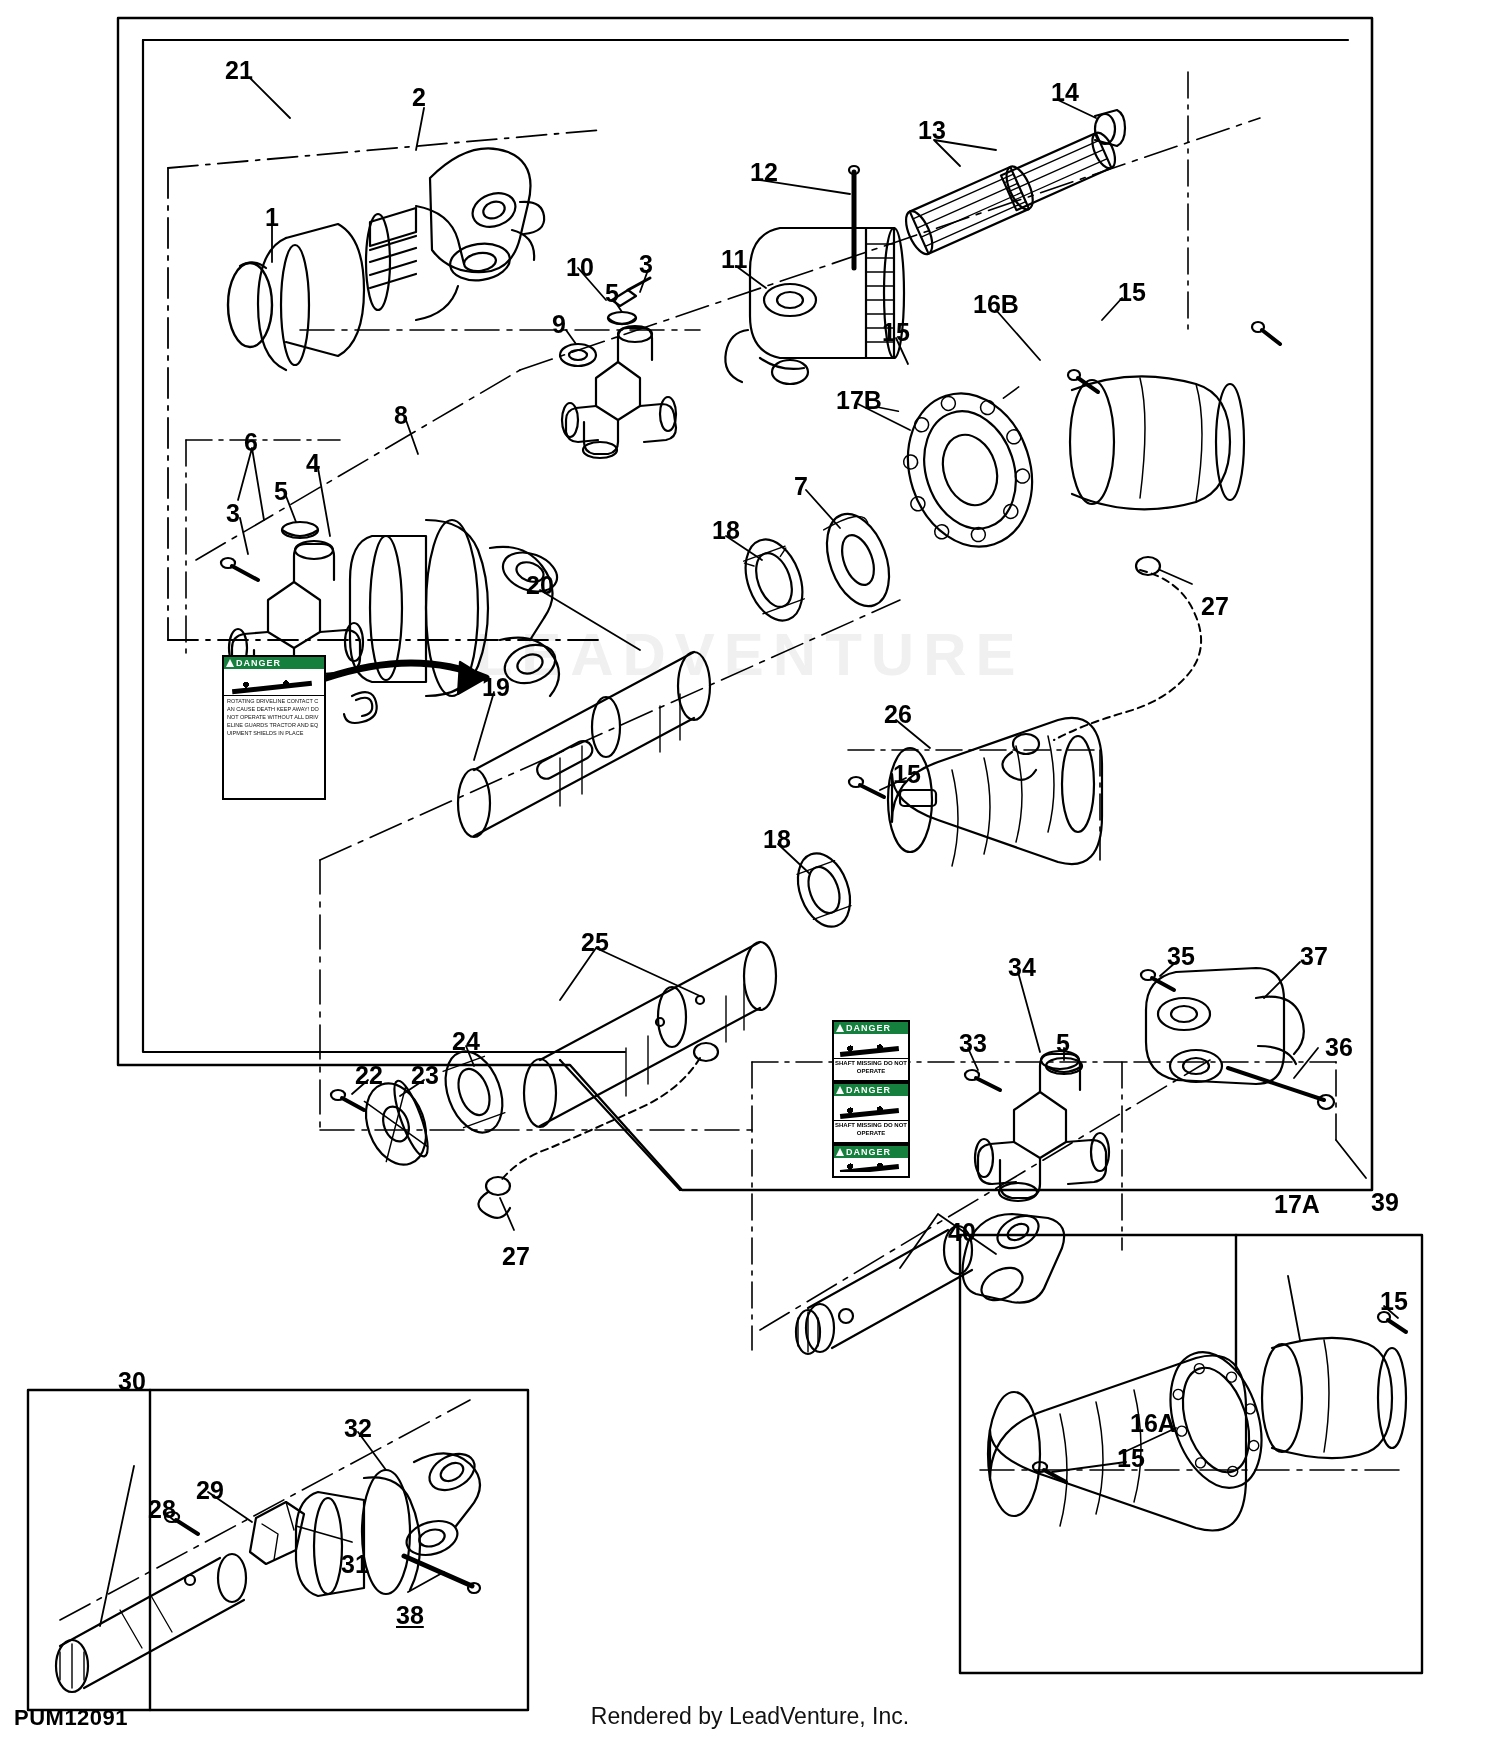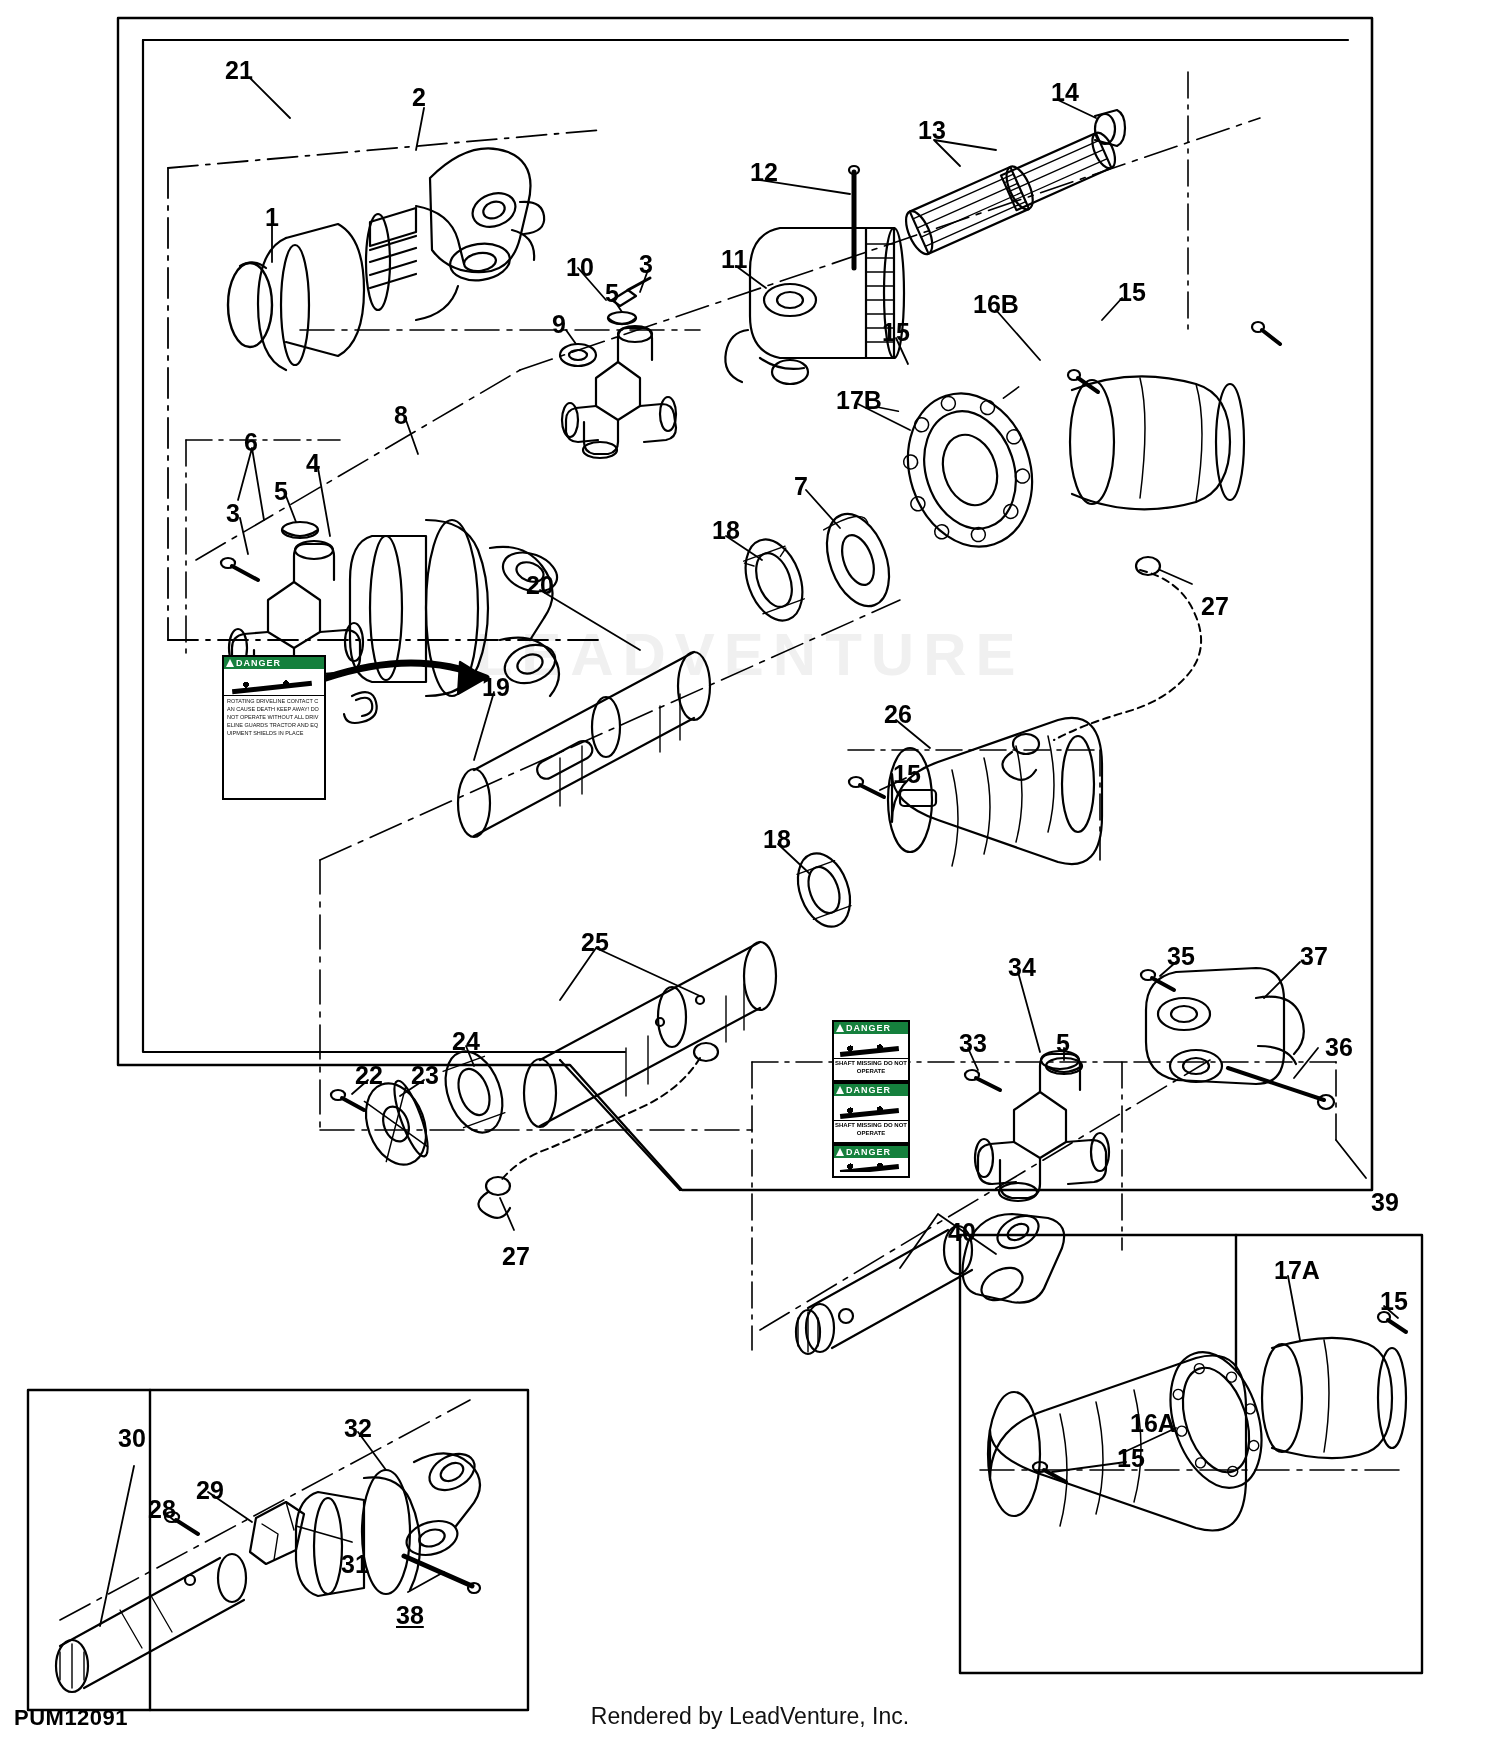"17A" div.callout { top: 1258px -> 1192px }
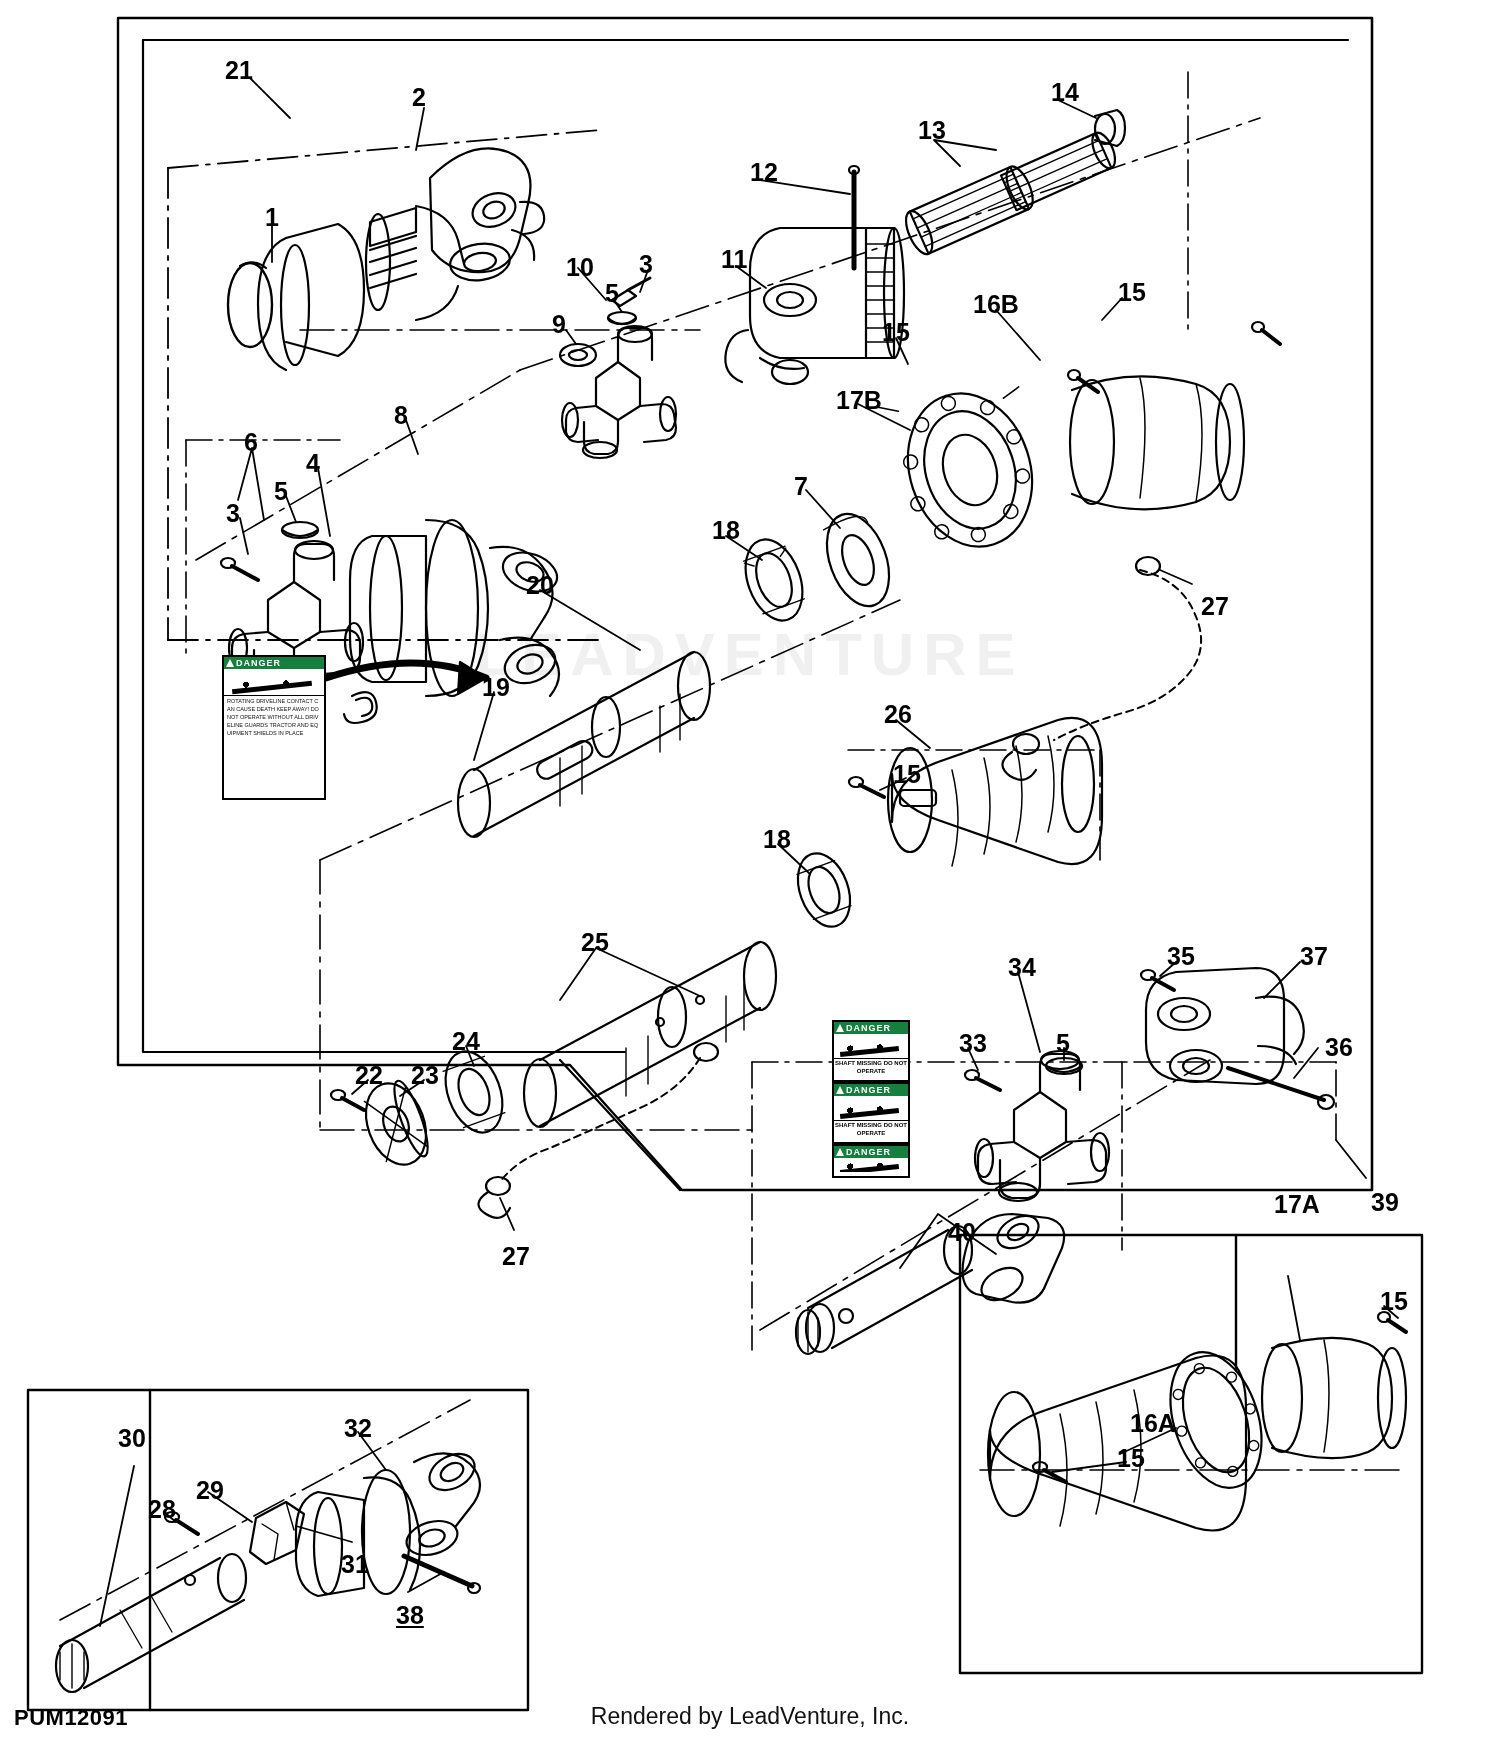"30" div.callout { top: 1426px -> 1369px }
